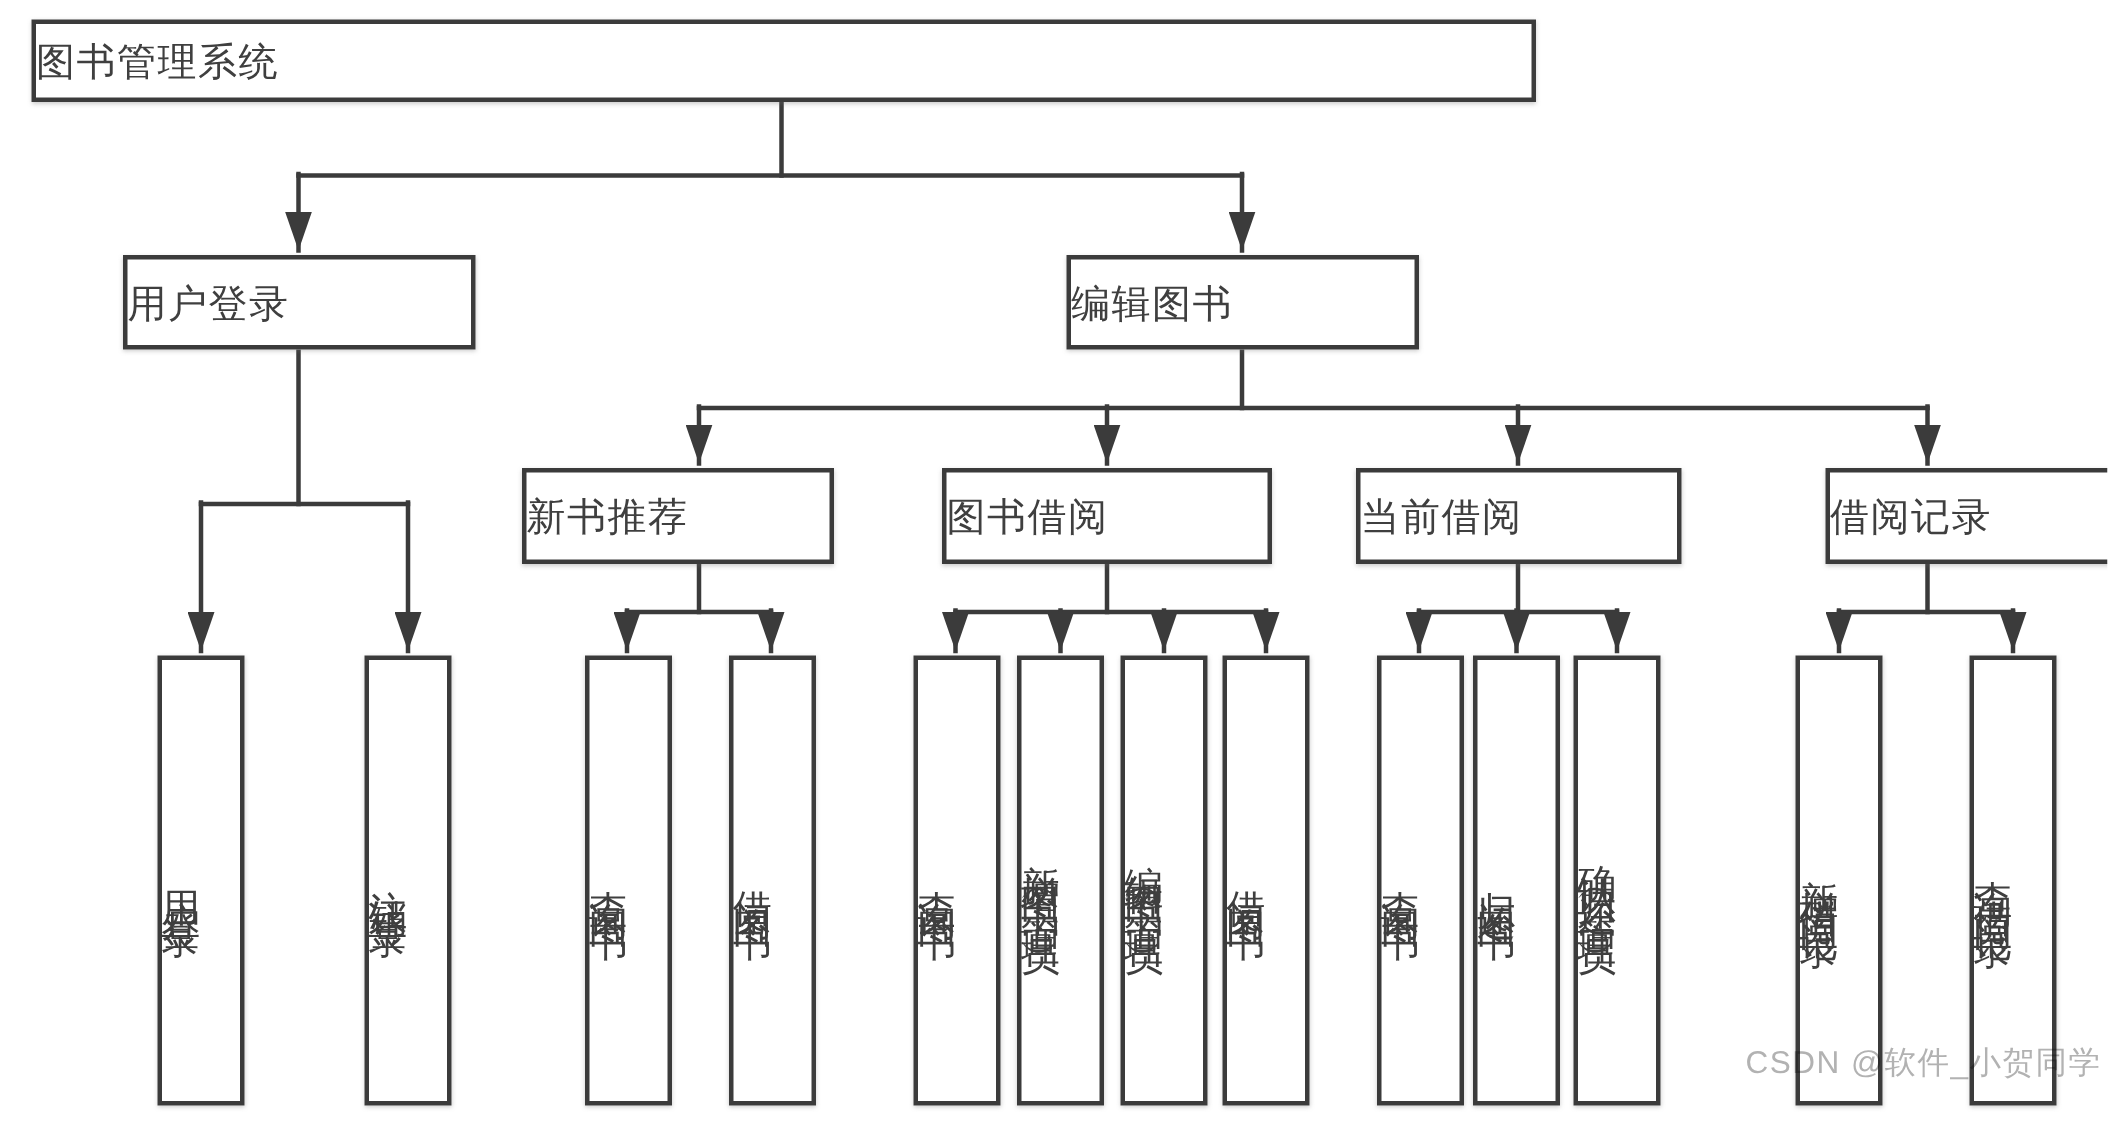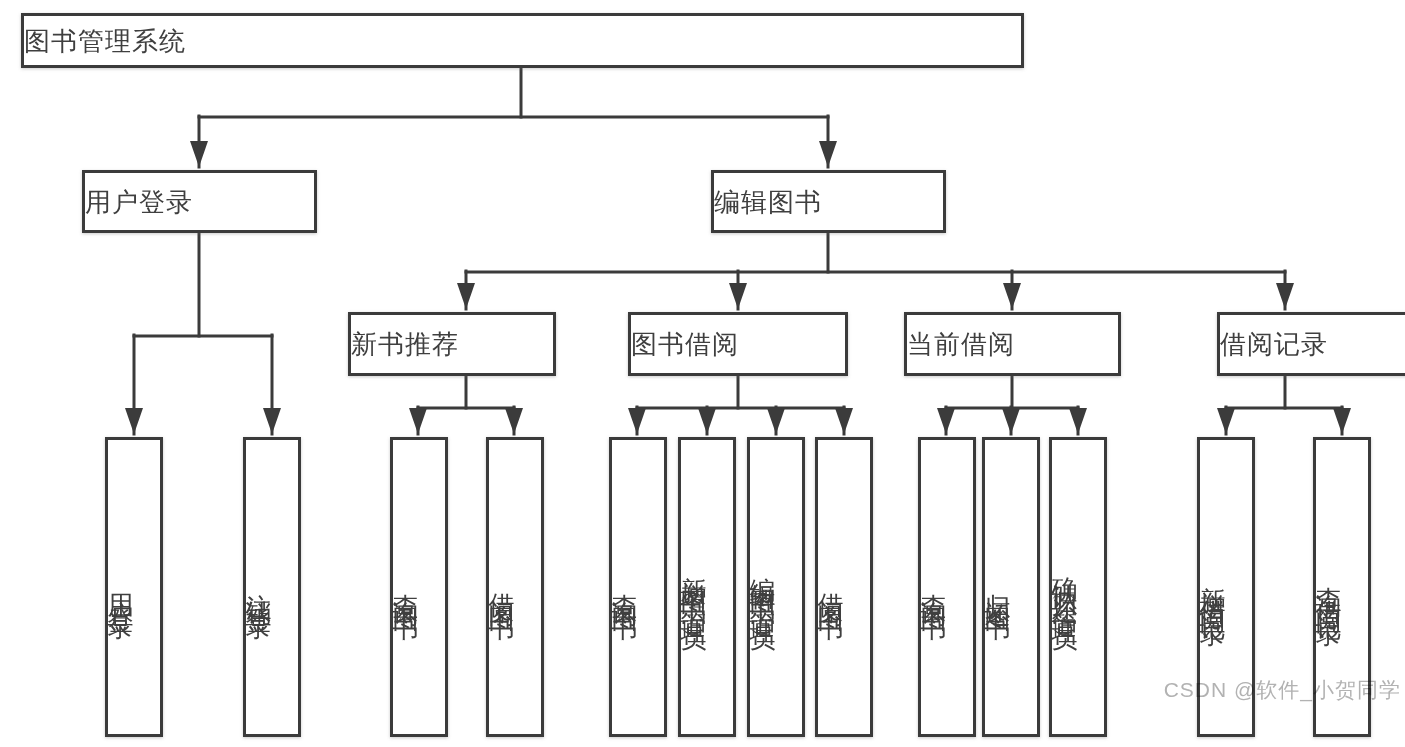"CSDN @软件_小贺同学" .watermark { top: 676px -> 694px }
